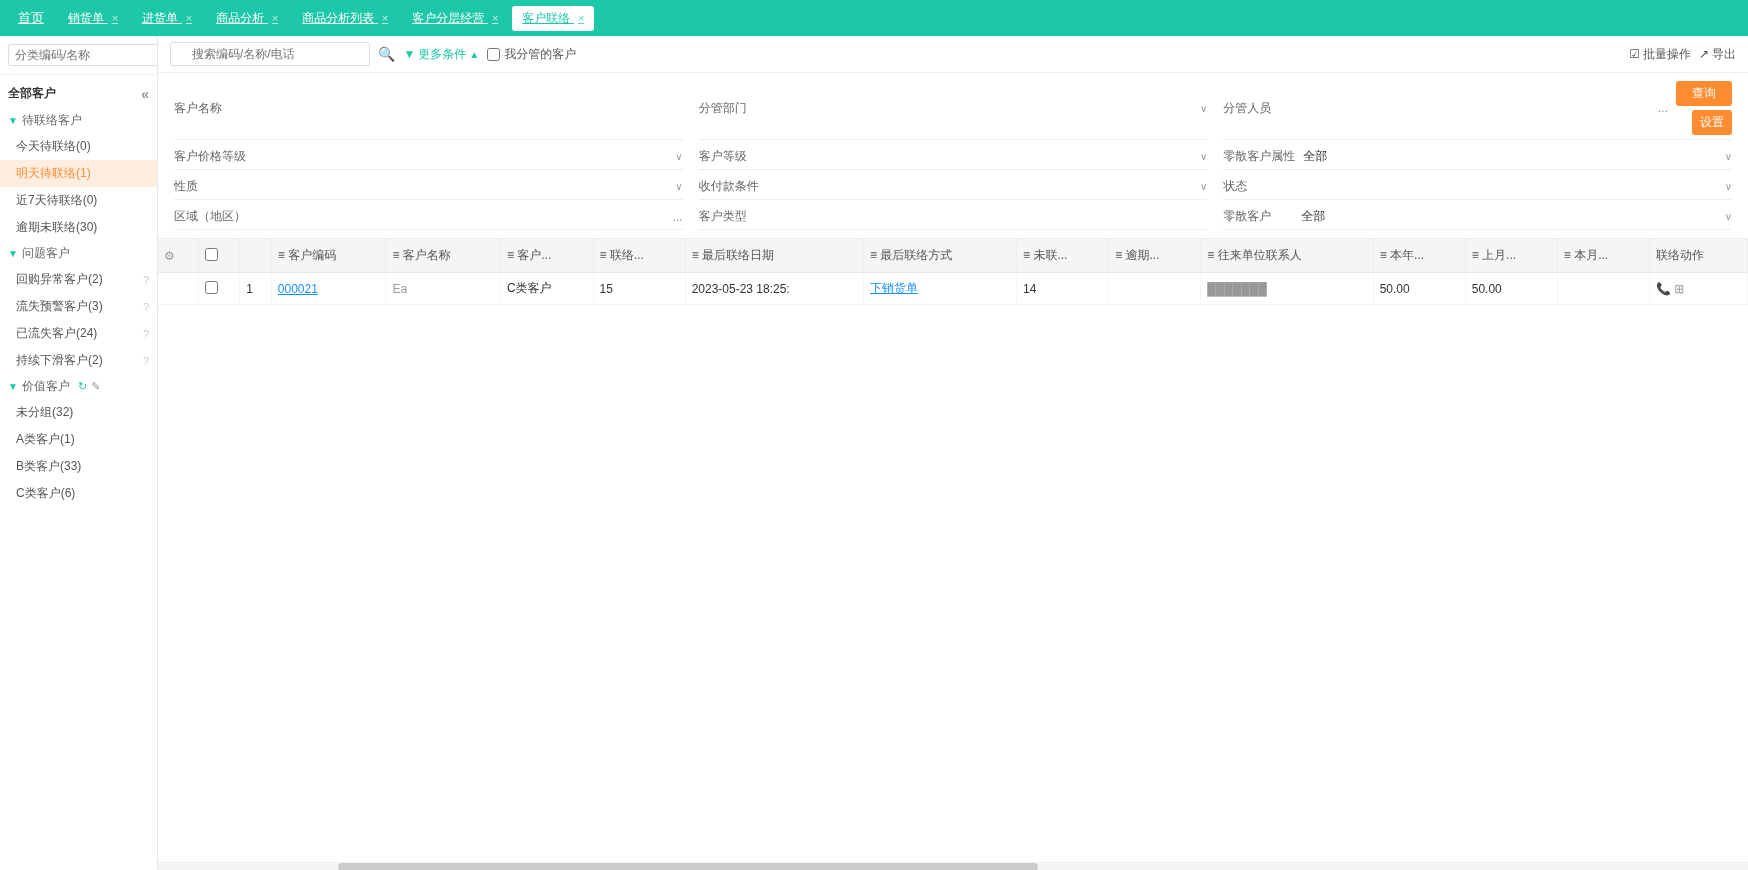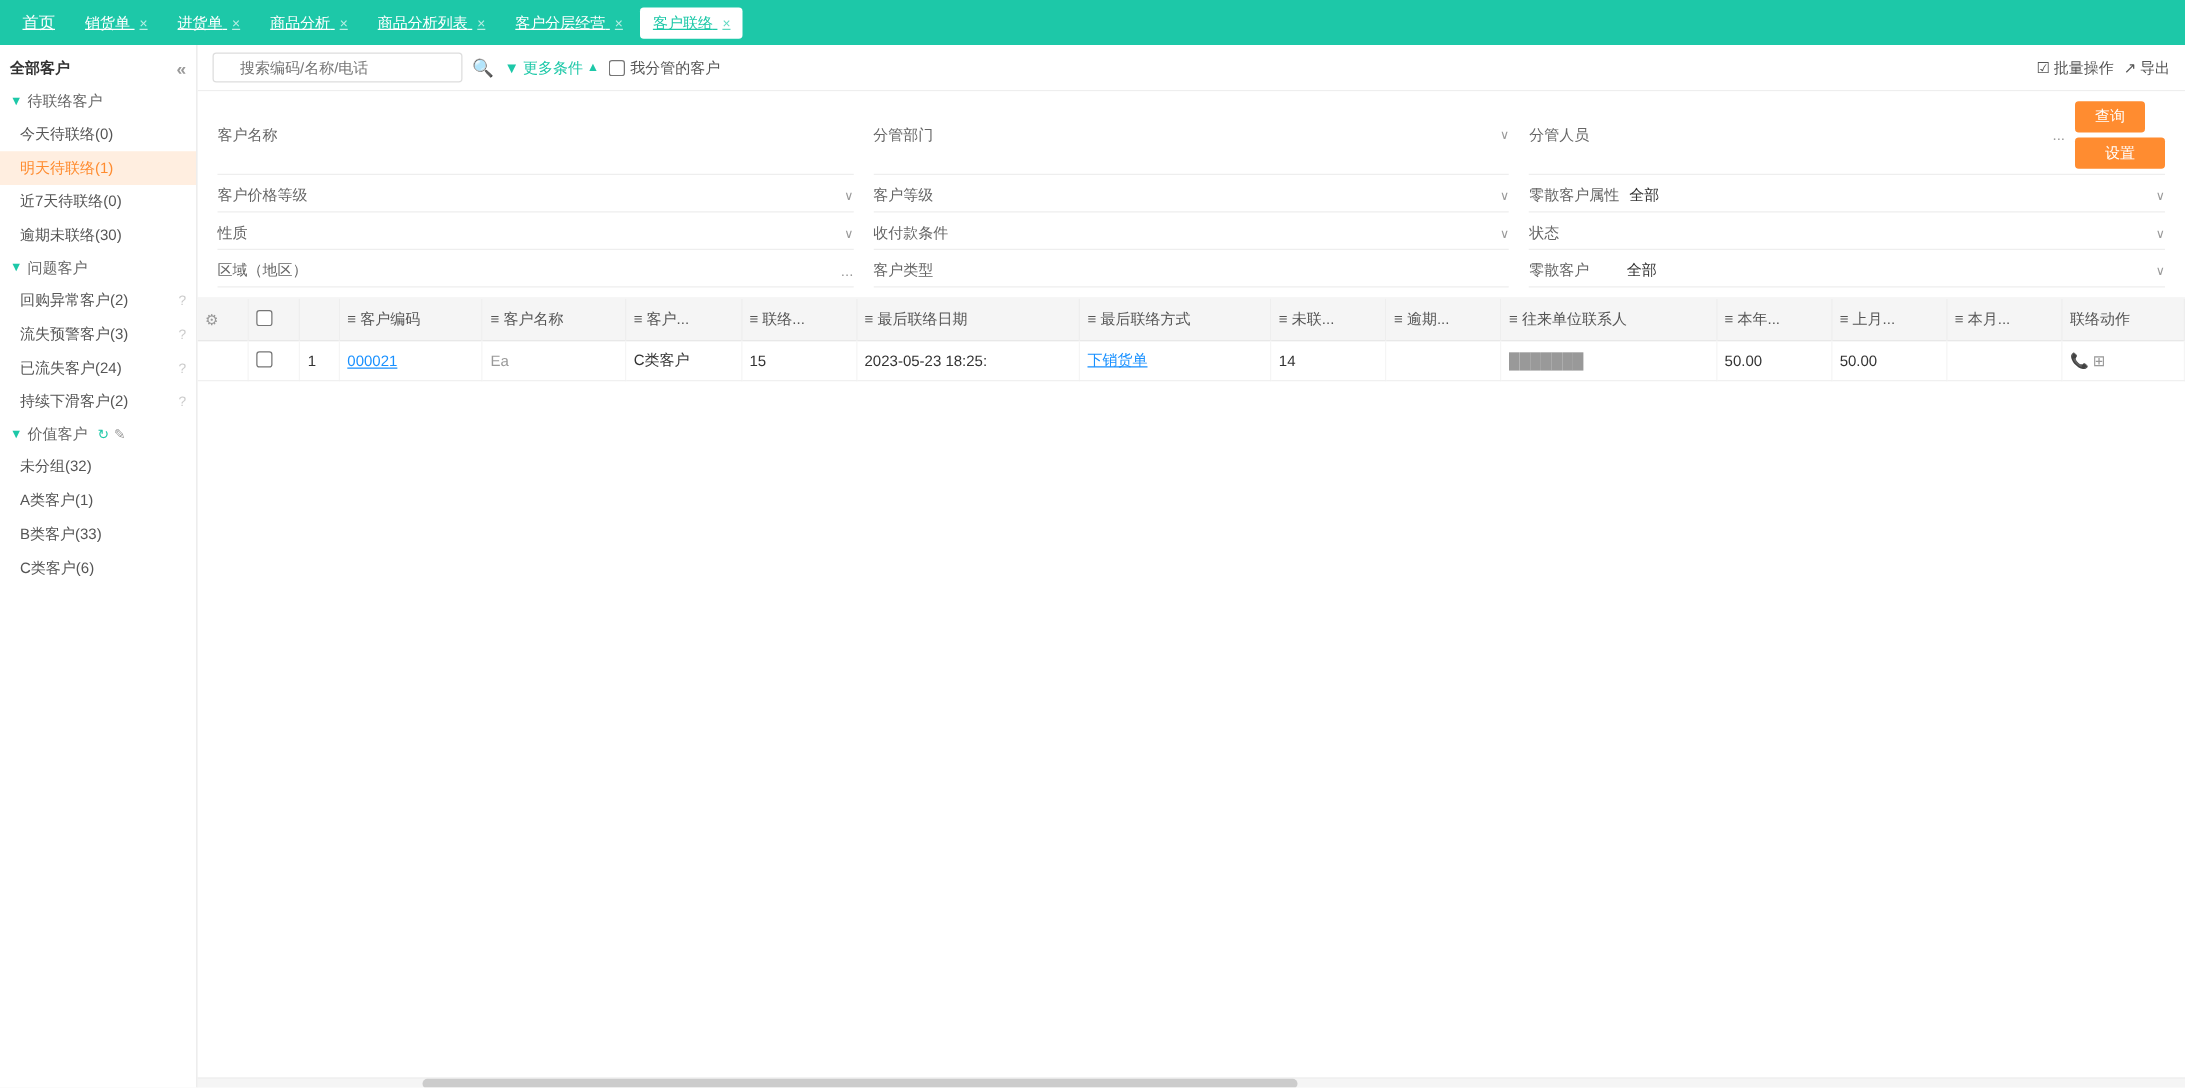"分类编码/名称" div.sidebar-search { html: none -> <div> <input> </div> }
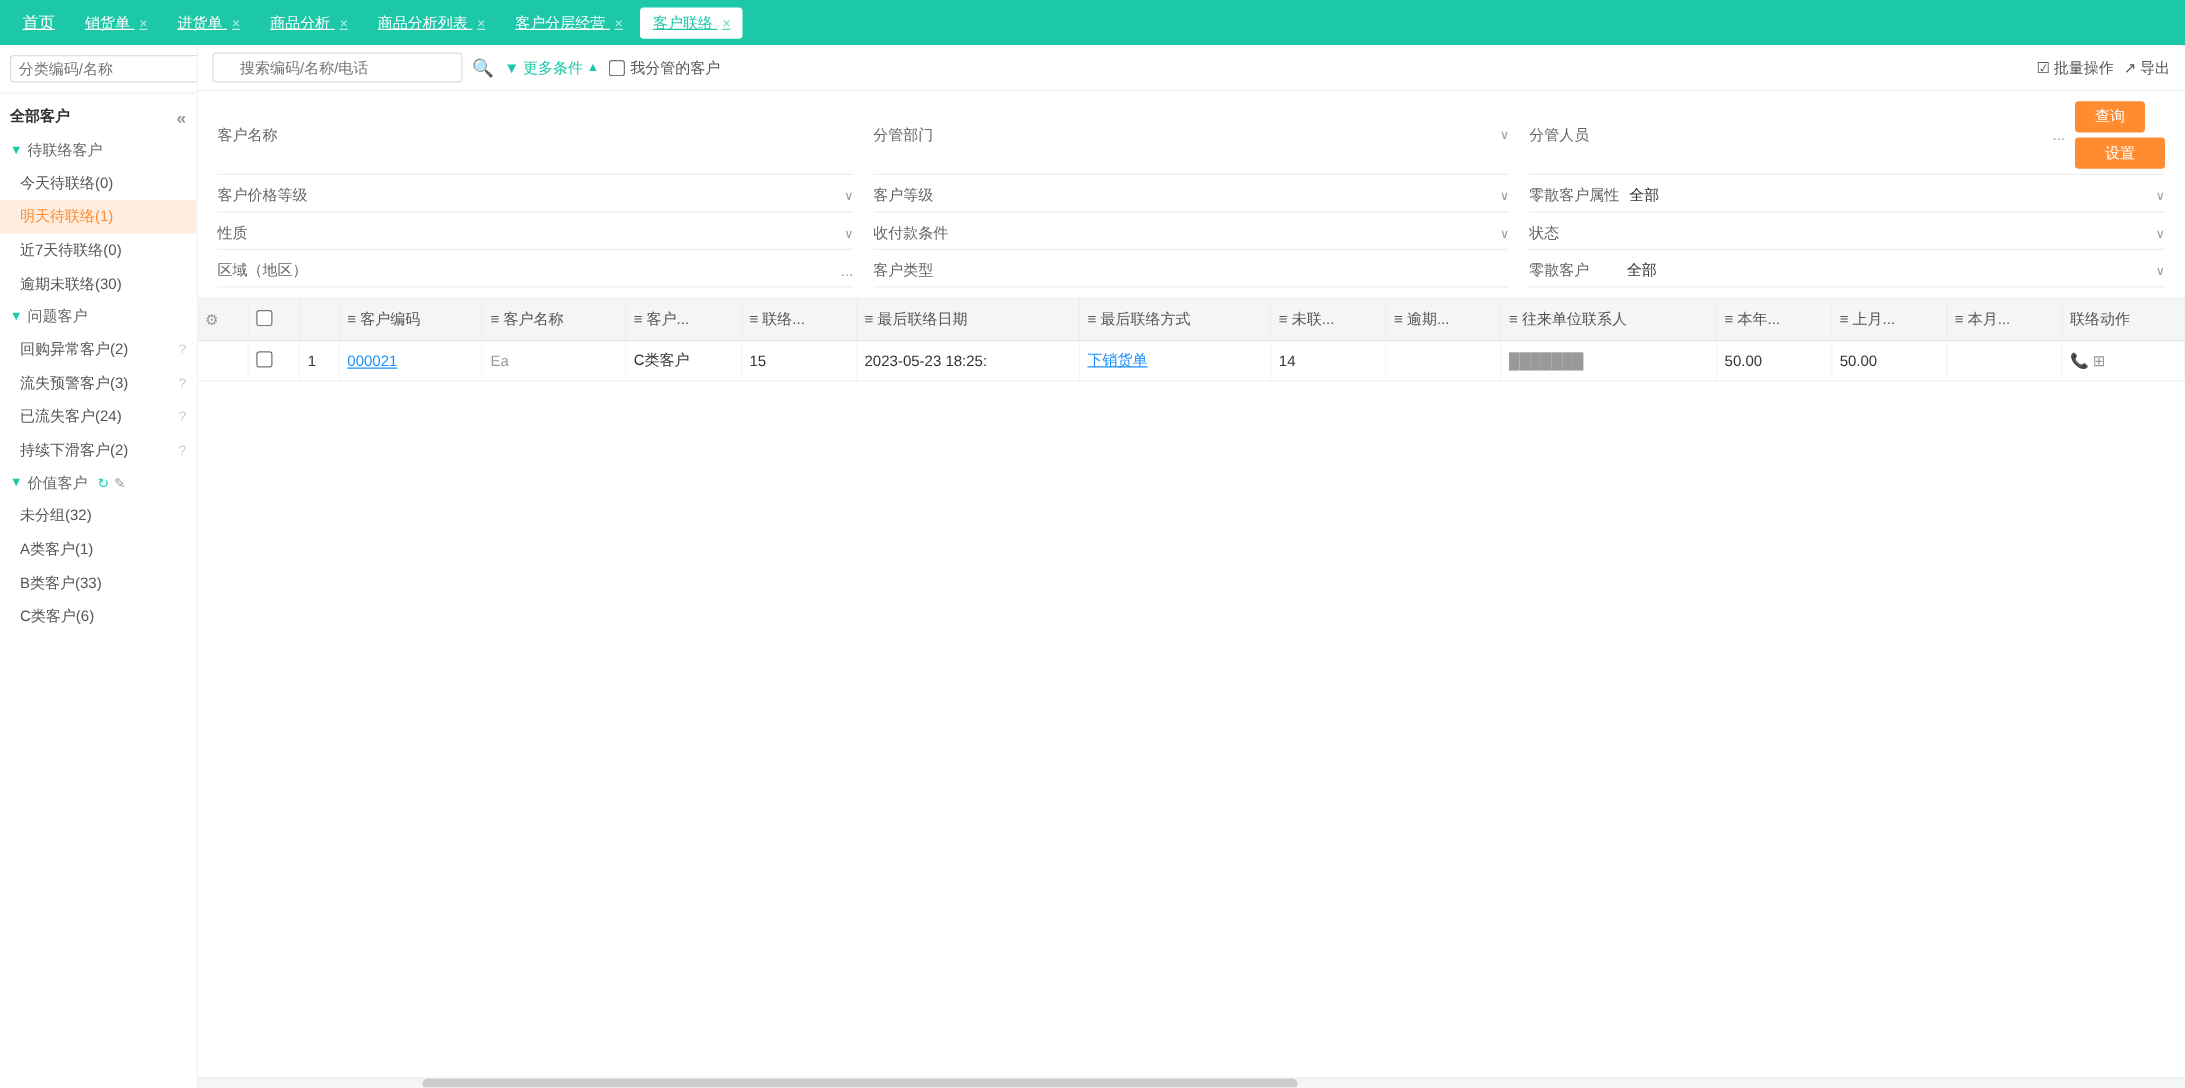"查询" .filter-btn-group { align-items: flex-start -> flex-end }
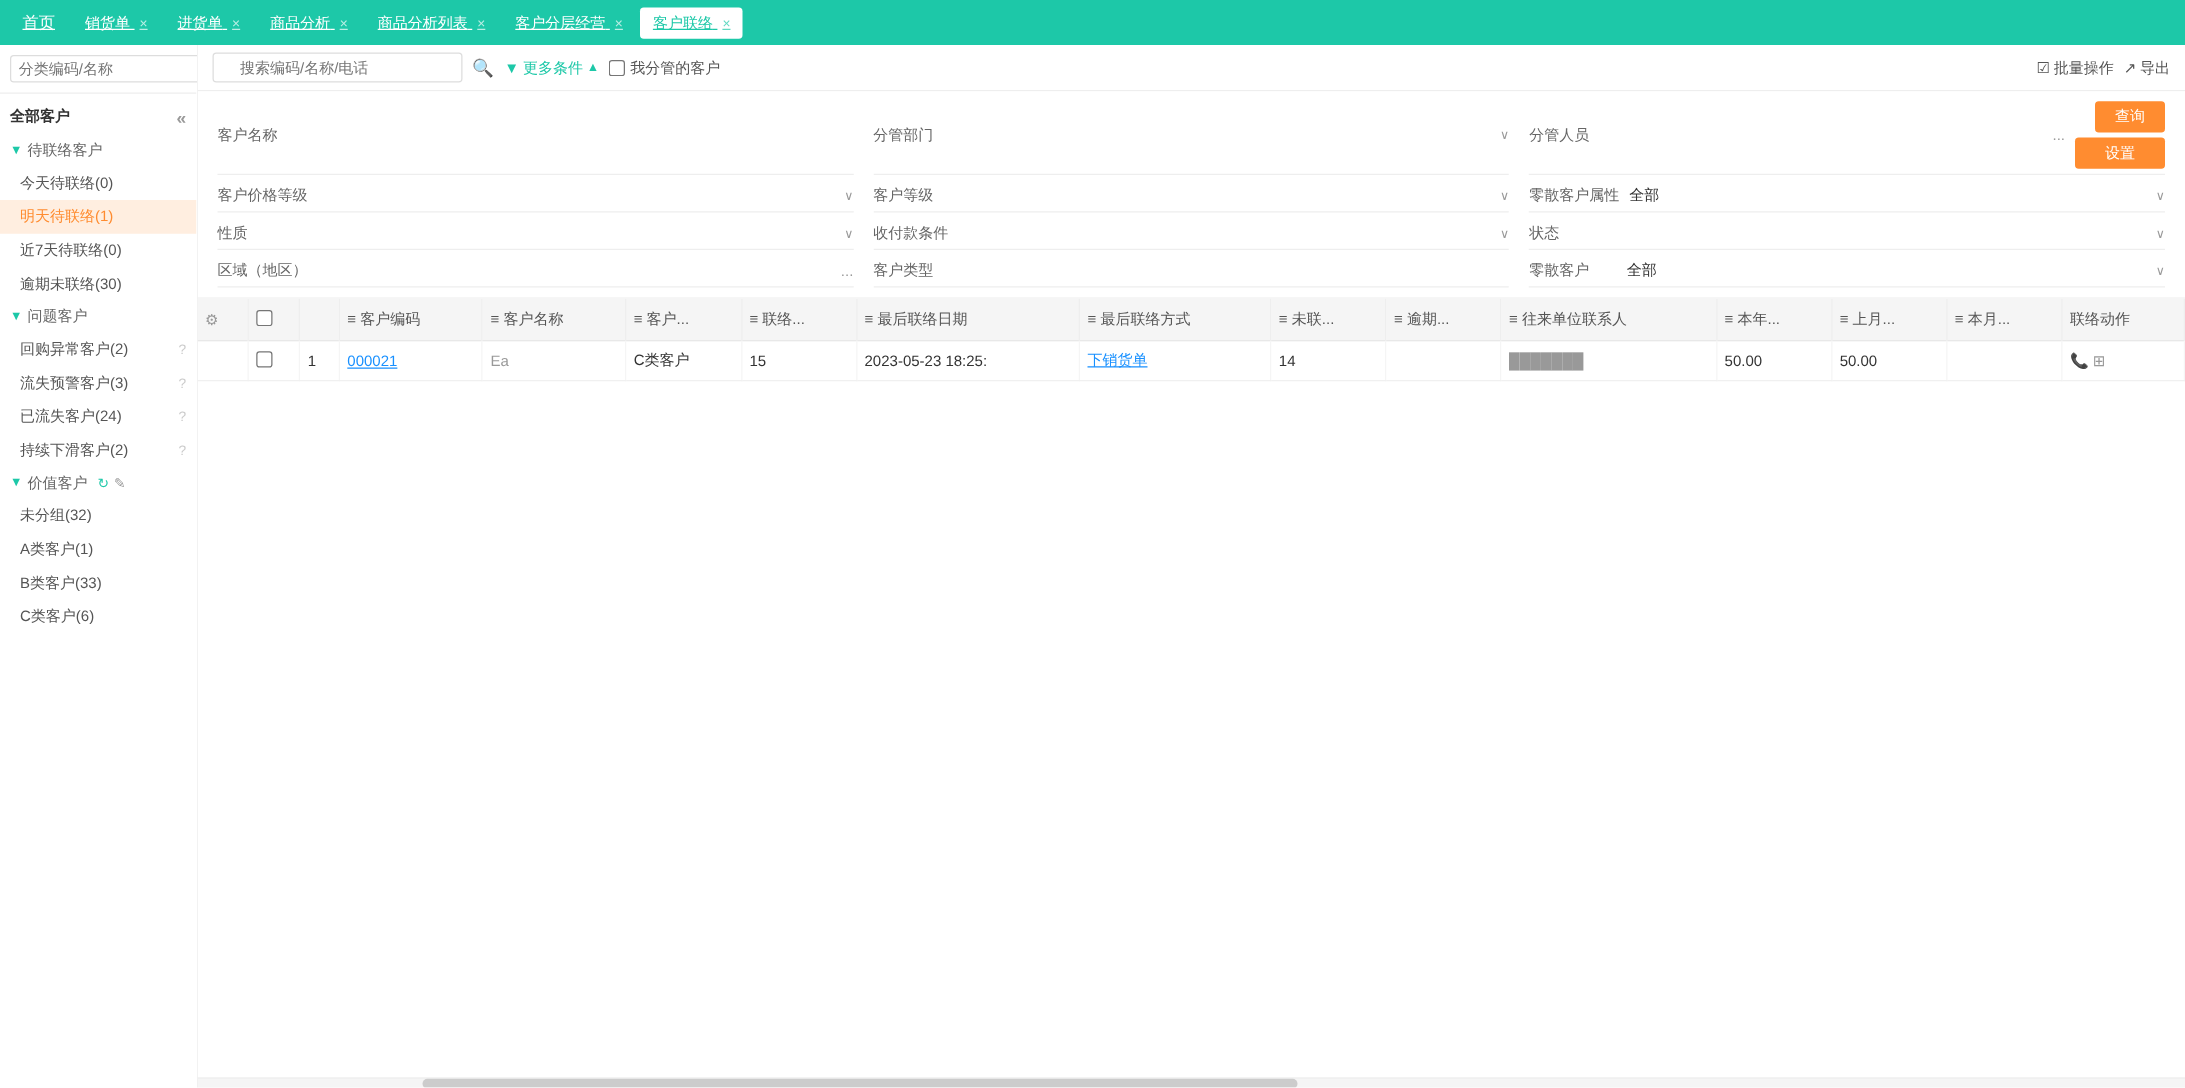"设置" .btn-set { padding: 4px 24px -> 4px 8px }
